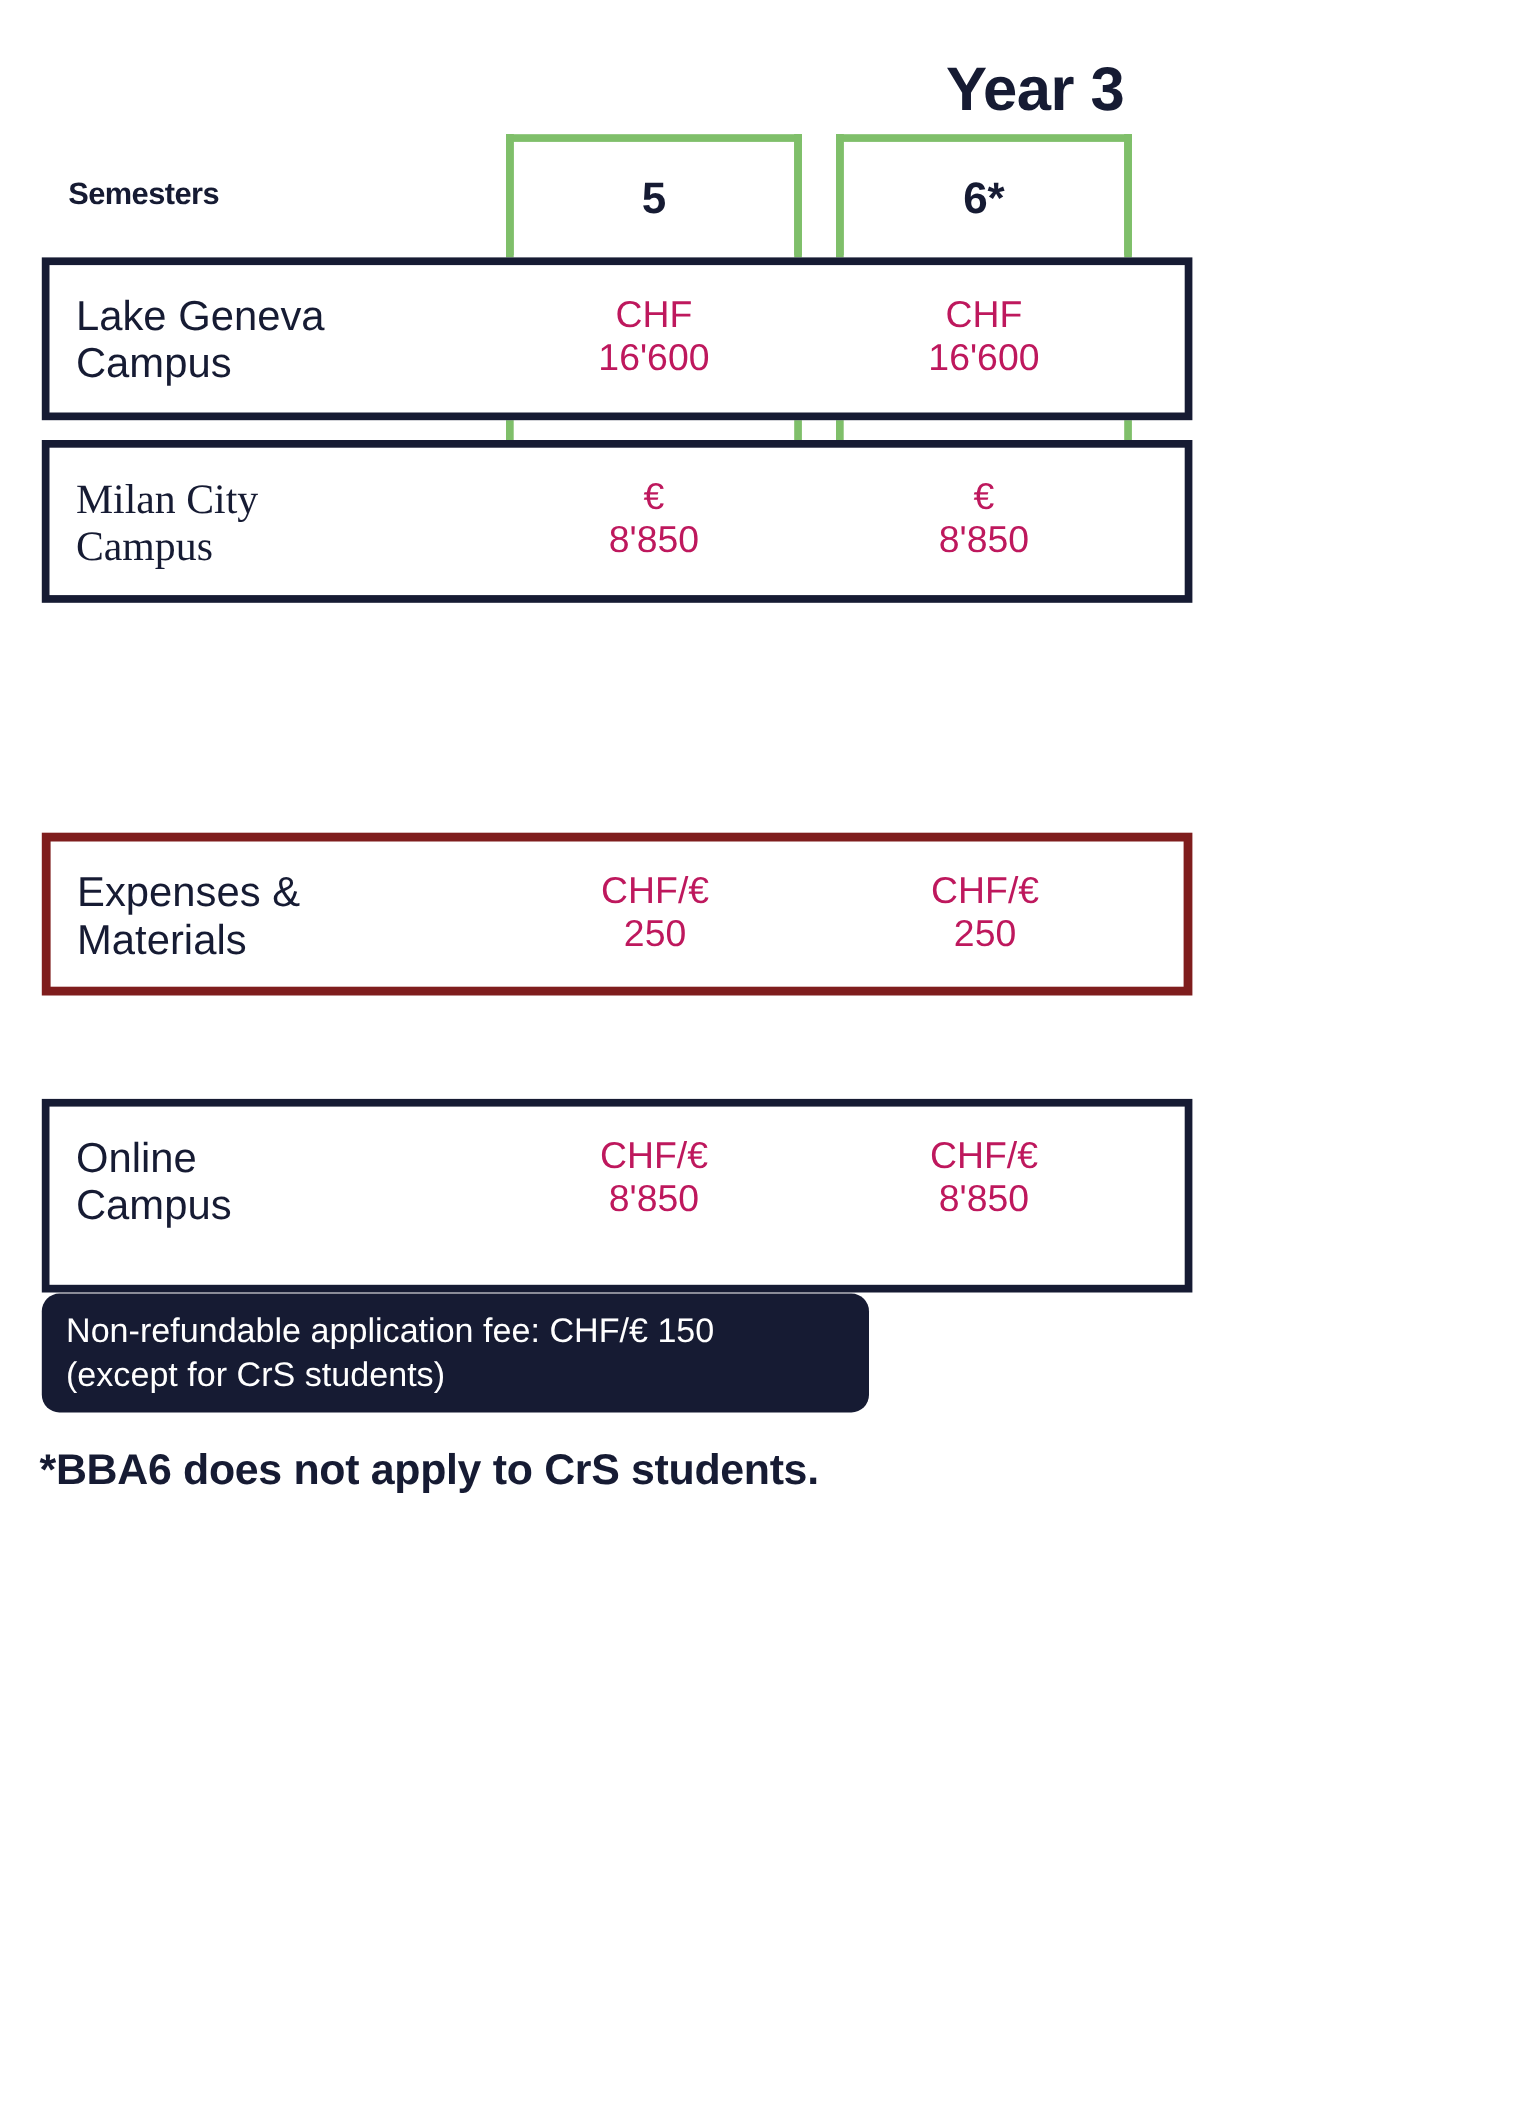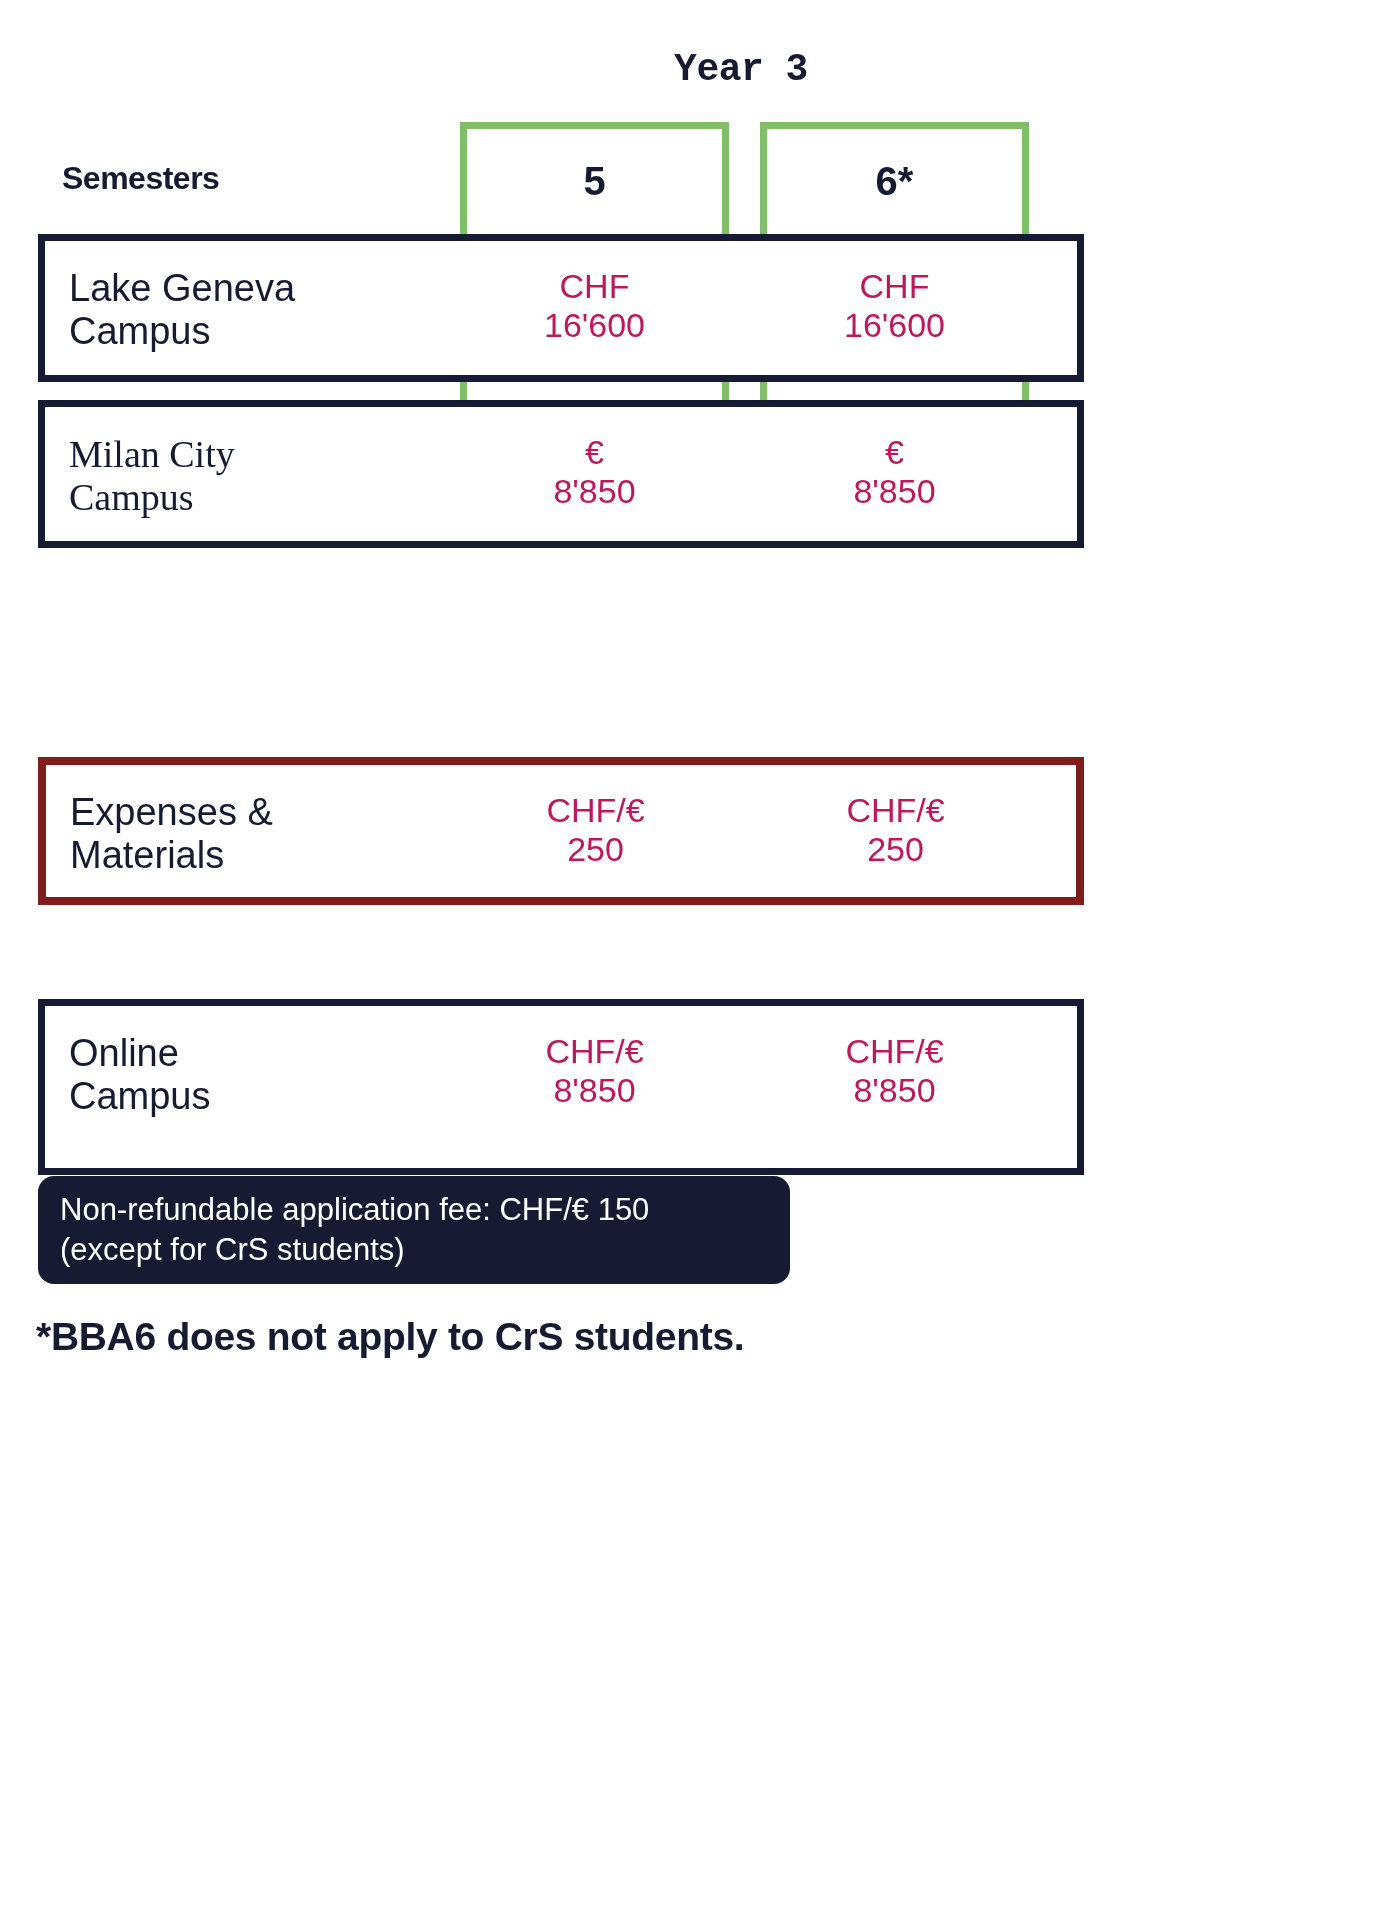"Year 3" .year-title { font-family: Liberation Mono, monospace -> none; font-size: 38px -> 56px; text-align: center -> right }
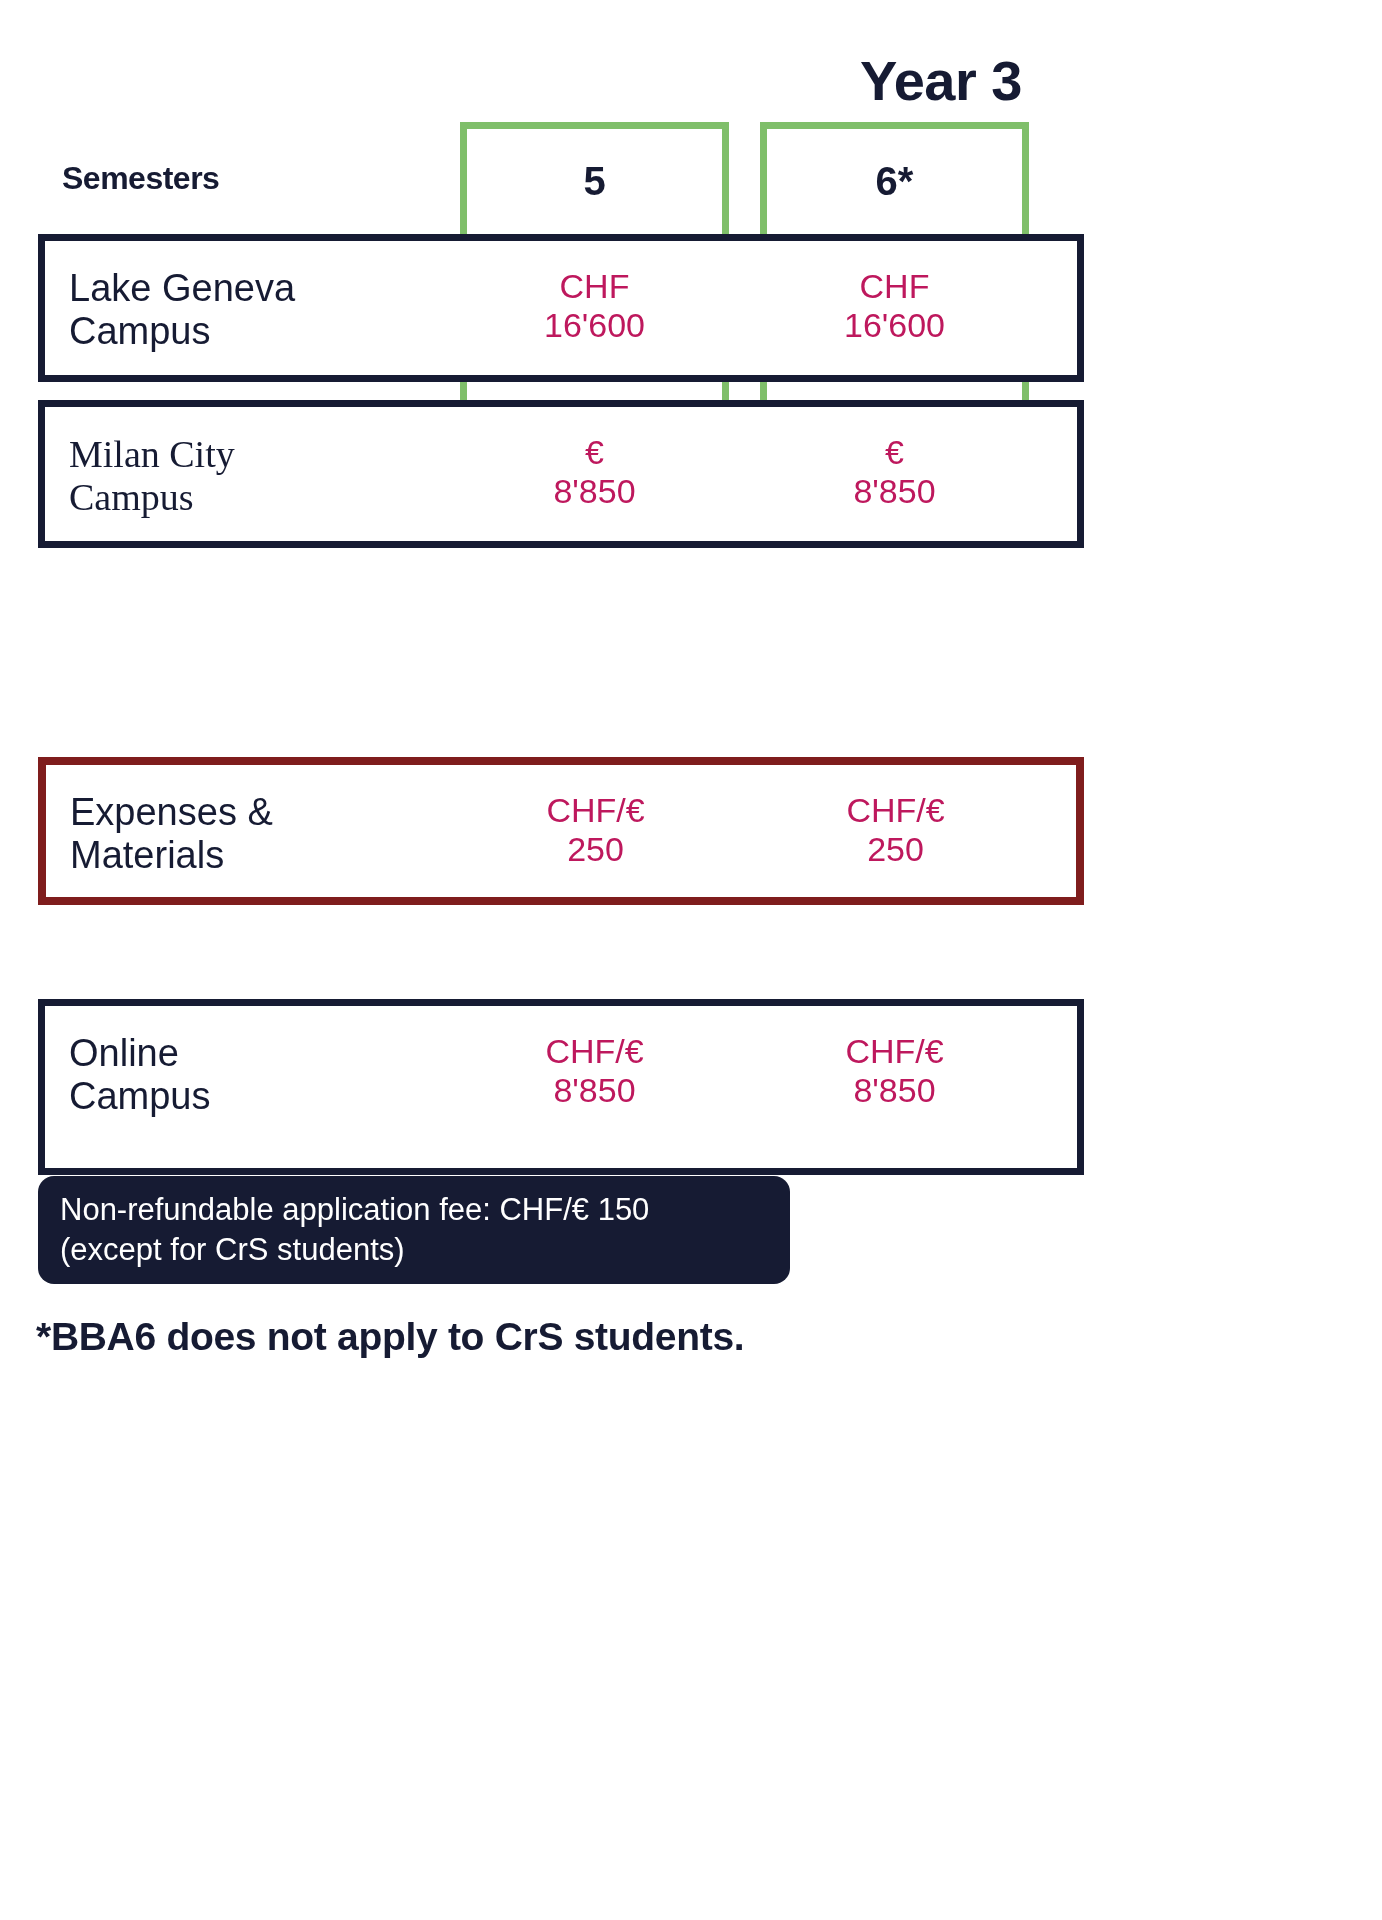"Semesters" .semesters-label { font-size: 32px -> 28px }
